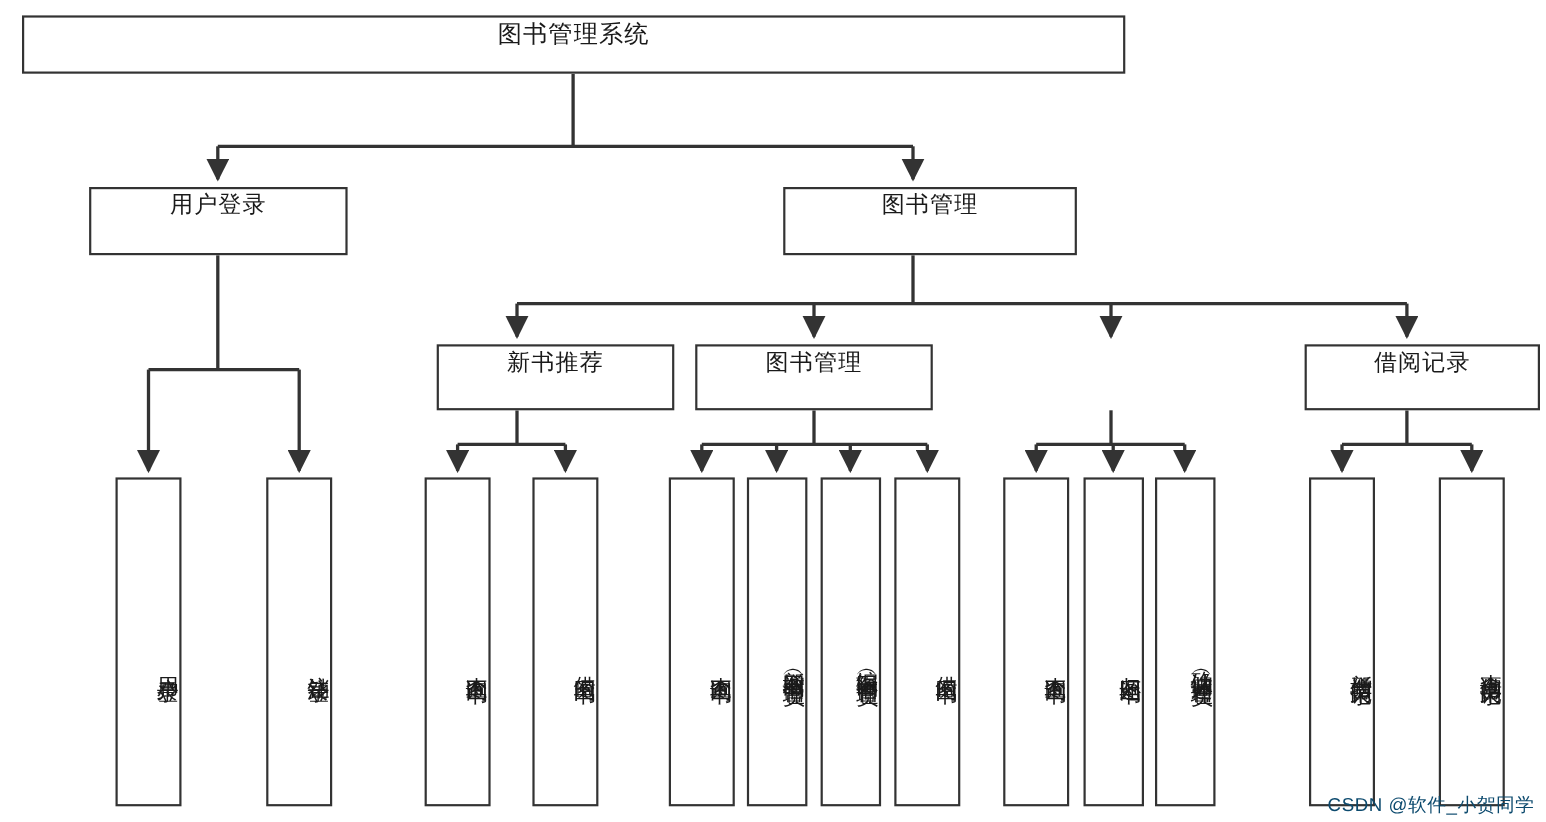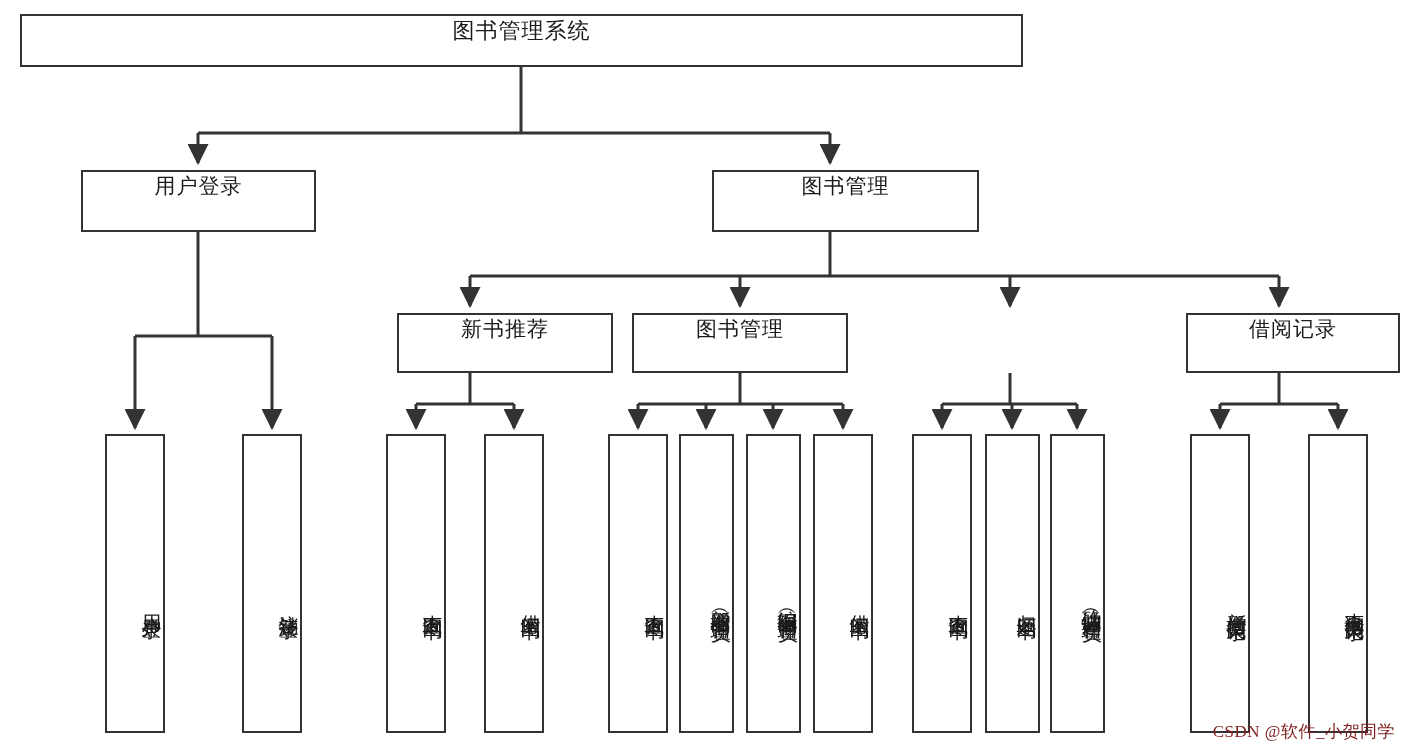"CSDN @软件_小贺同学" .watermark { color: #7f1d1d -> #0c4a6e; font-family: Liberation Serif, serif -> none }
